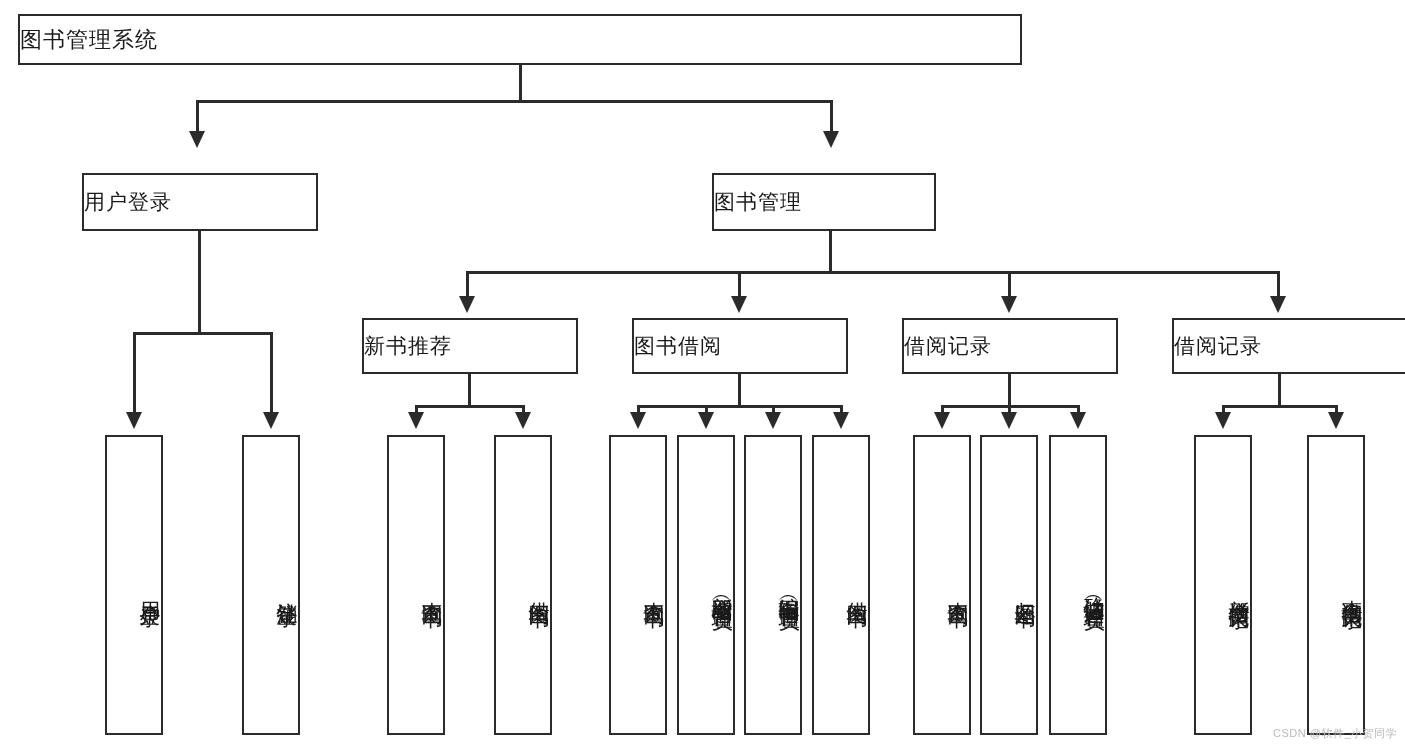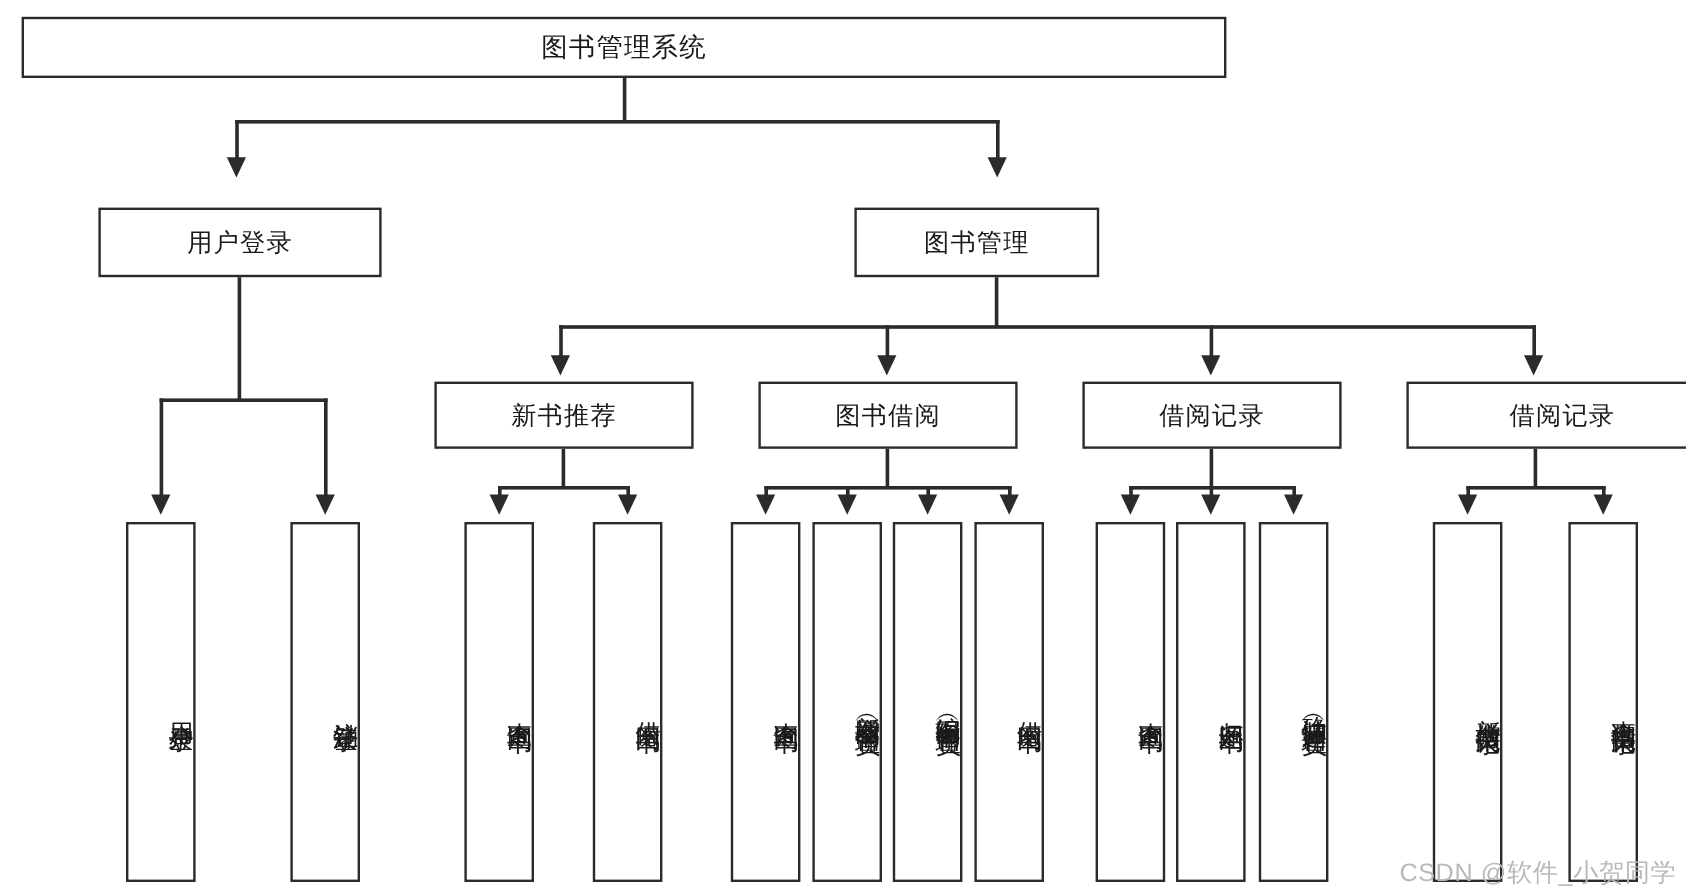"图书管理系统" .node { justify-content: center -> none }
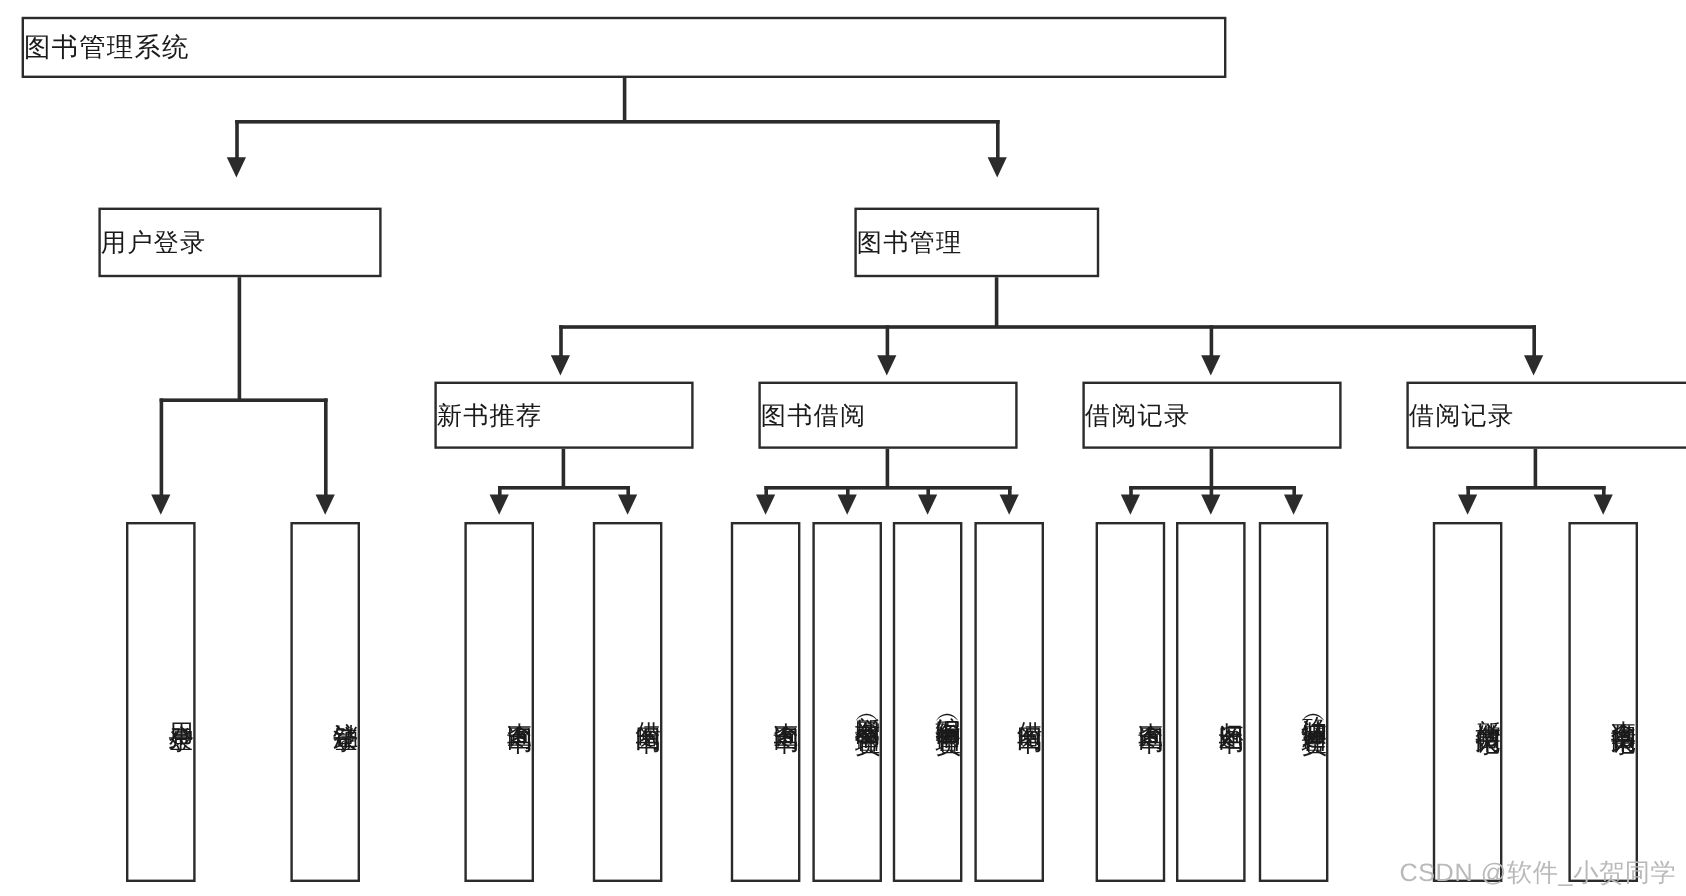"图书管理" div.node { width: 204px -> 224px }
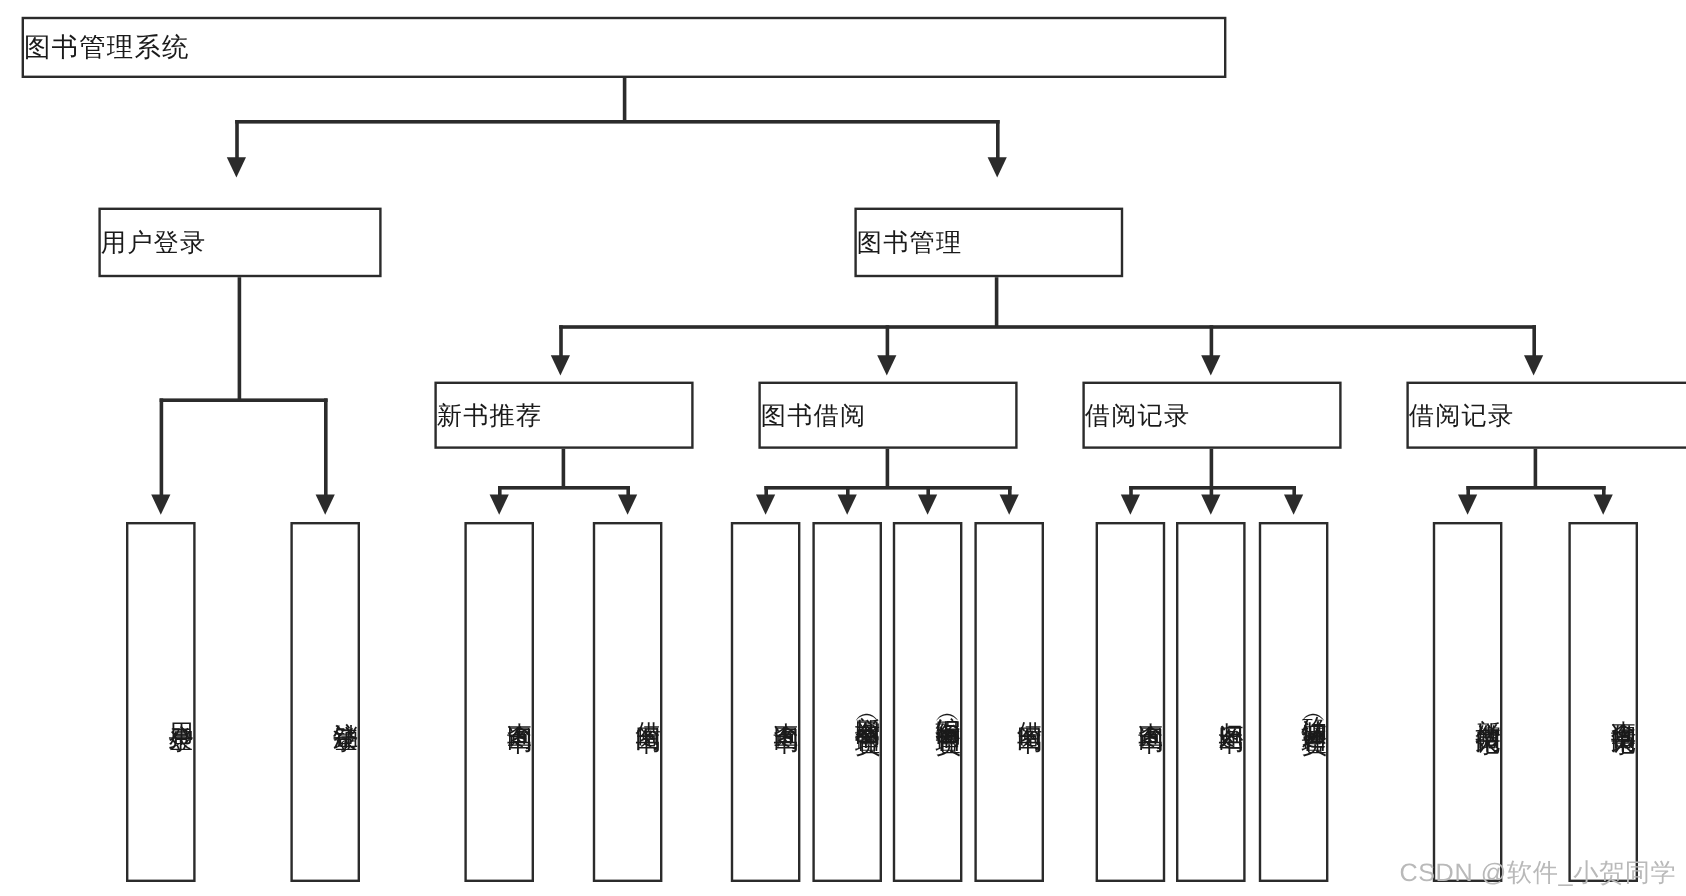"CSDN @软件_小贺同学" #watermark { font-size: 21px -> 11px }
